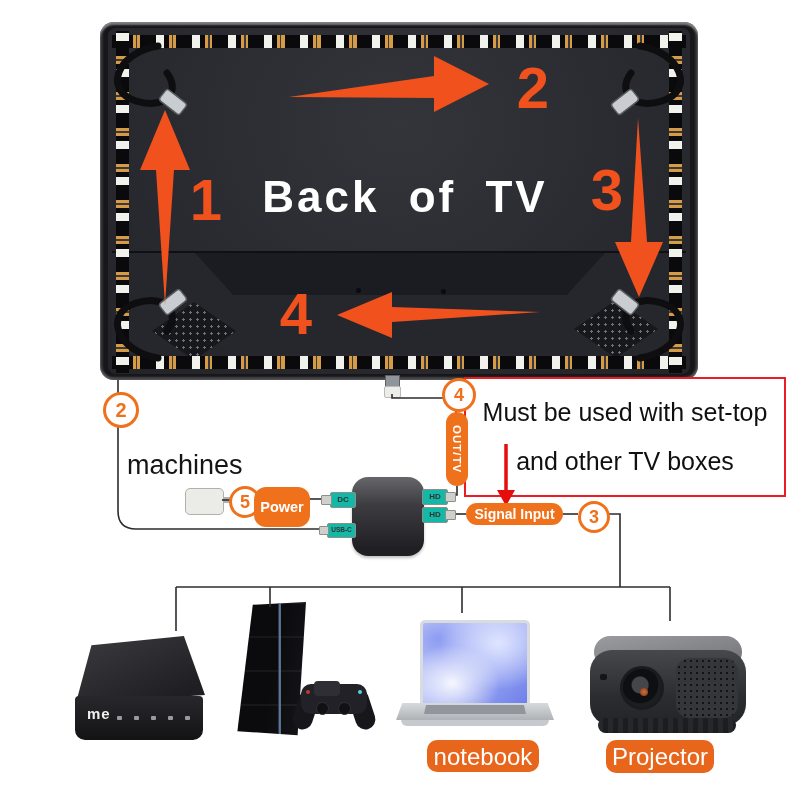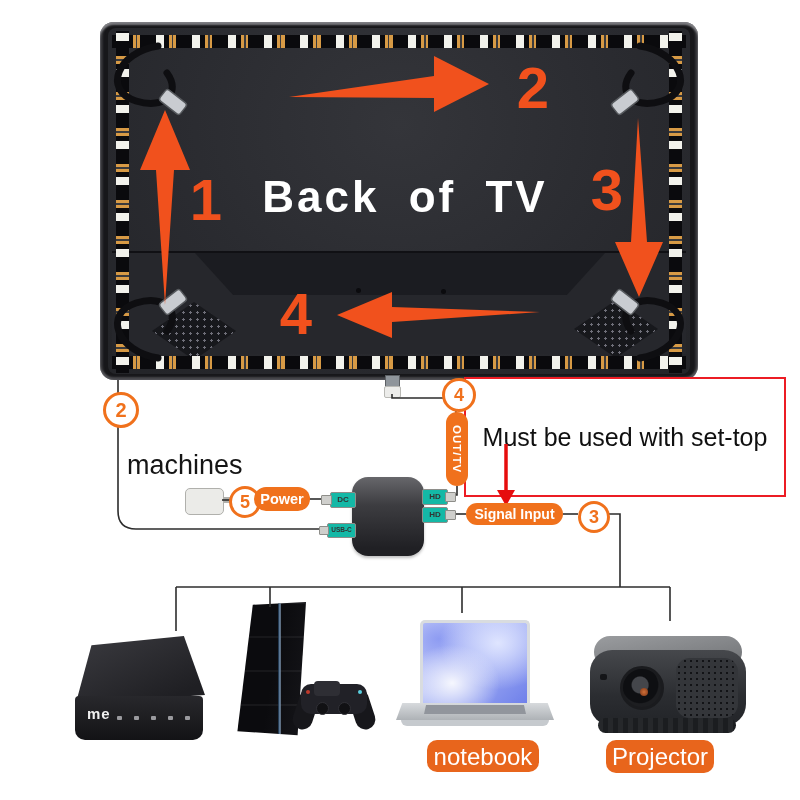"and other TV boxes" span { html: none -> <span>and other TV boxes</span> }
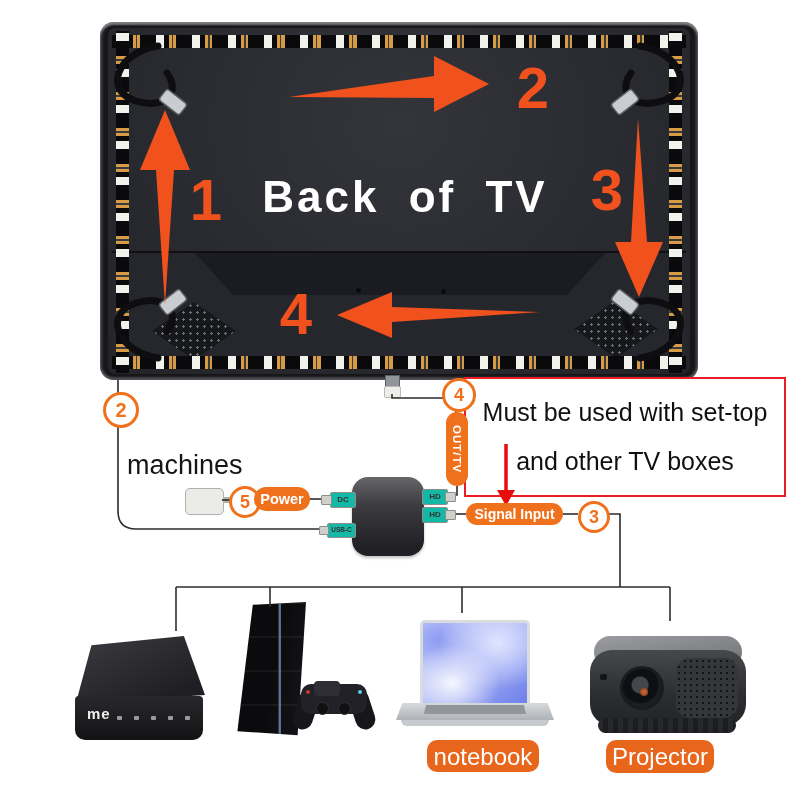"Power" div.abs { height: 24px -> 40px }
